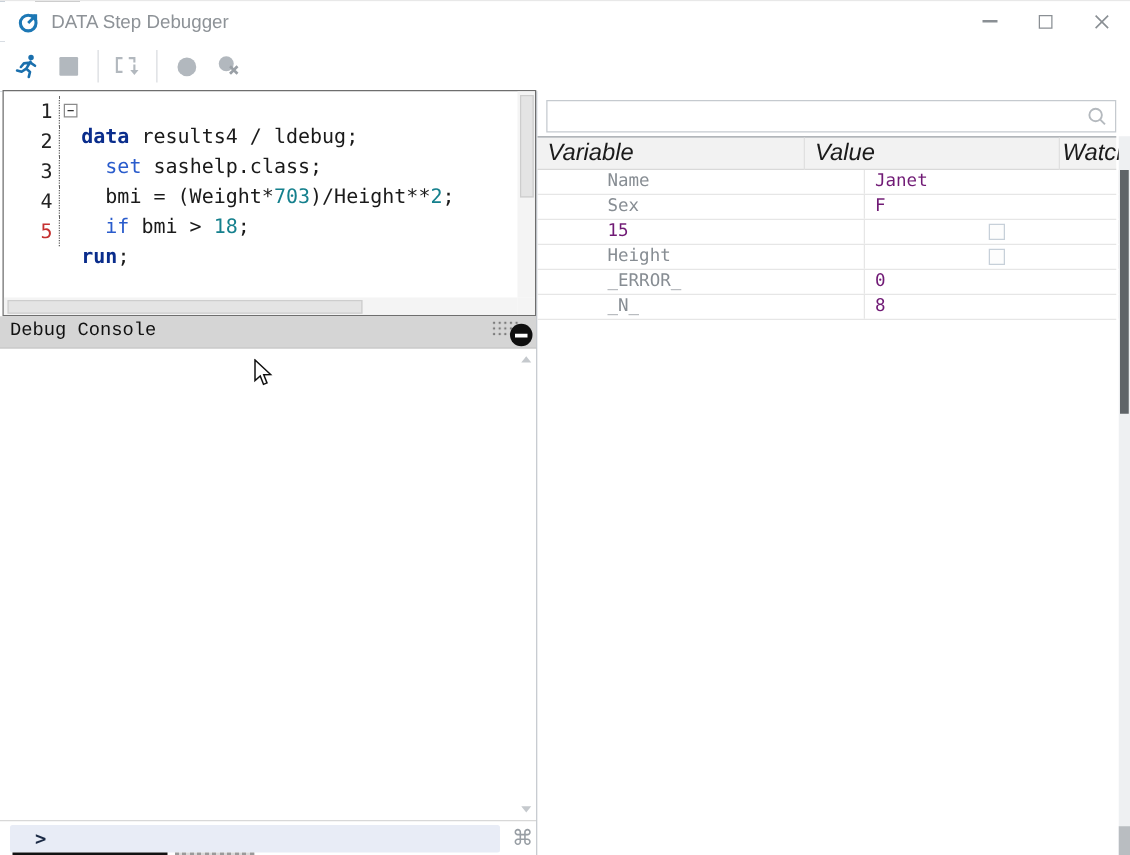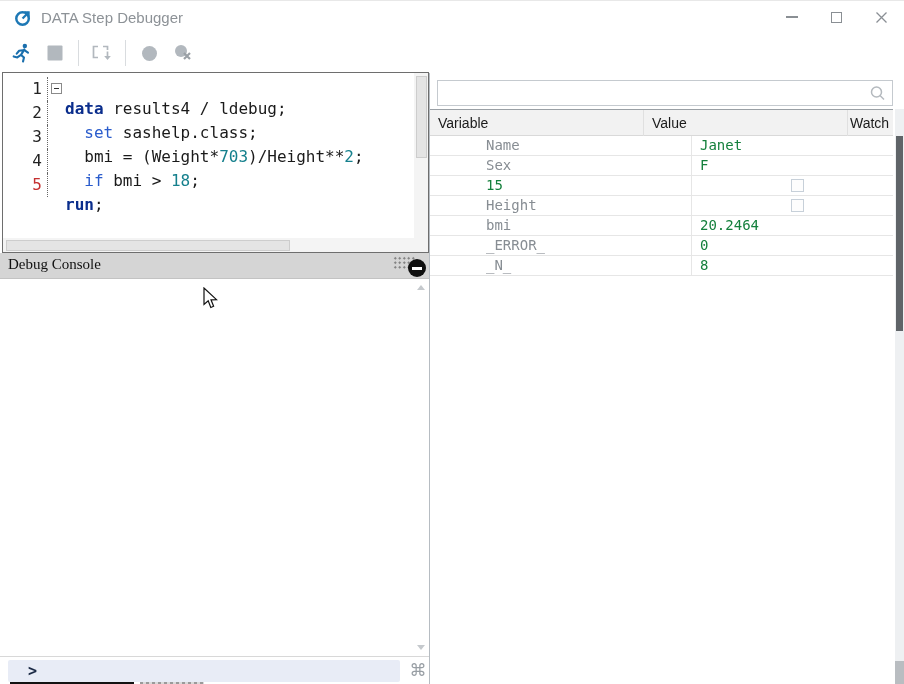"Variable" .vheader .hcell { font-size: 14px -> 19px; font-style: none -> italic }
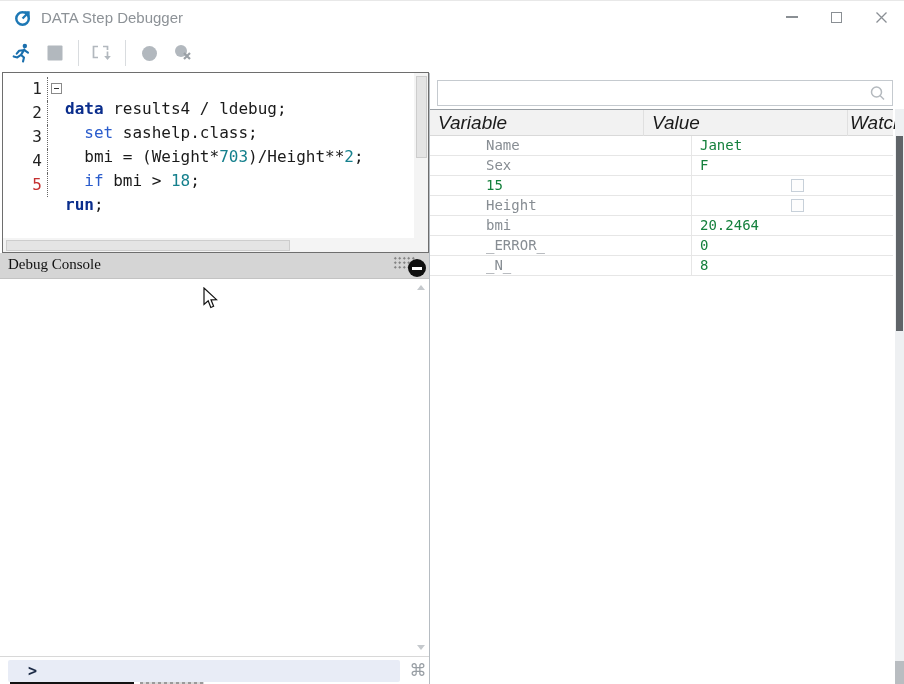"Janet" .vval { color: #15803d -> #701a75 }
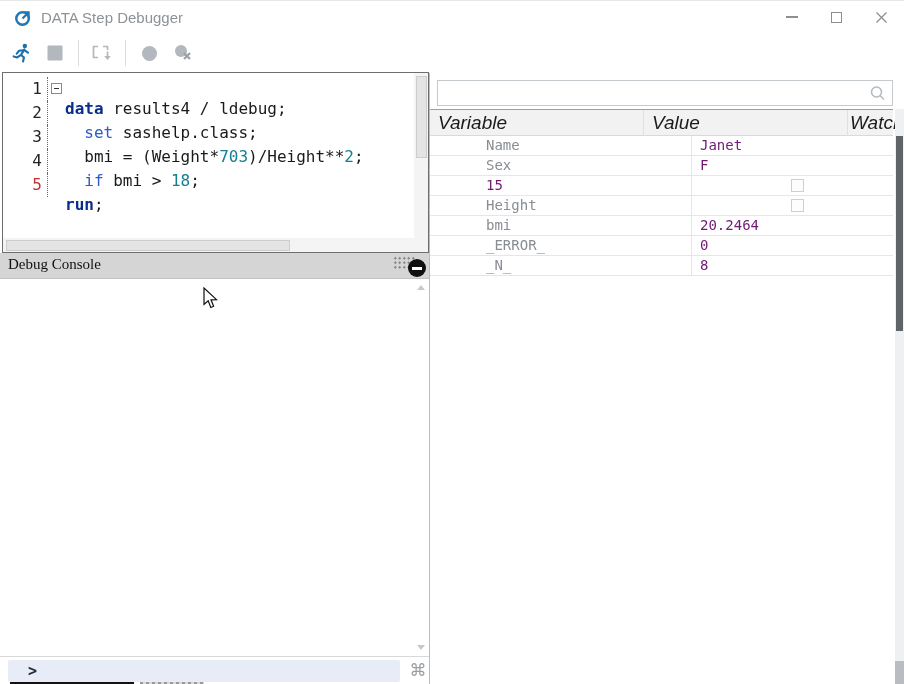"bmi" div.vrow { html: <div> <div>bmi</div> <div>20.2464</div> <div> <span></span> </div> </div> -> none }
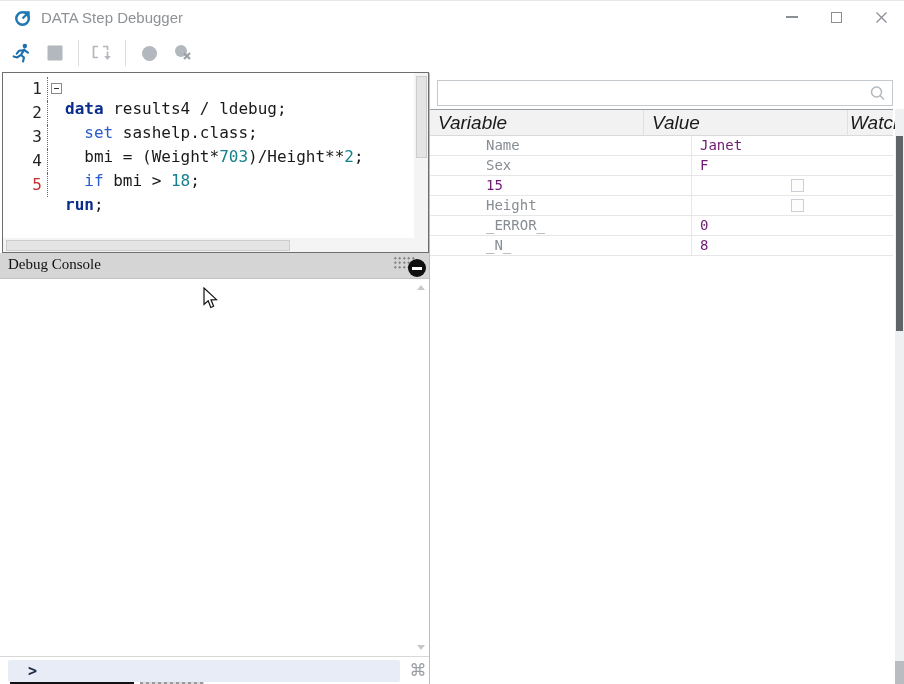"Debug Console" .console-title { font-family: Liberation Serif, serif -> Liberation Mono, monospace }
